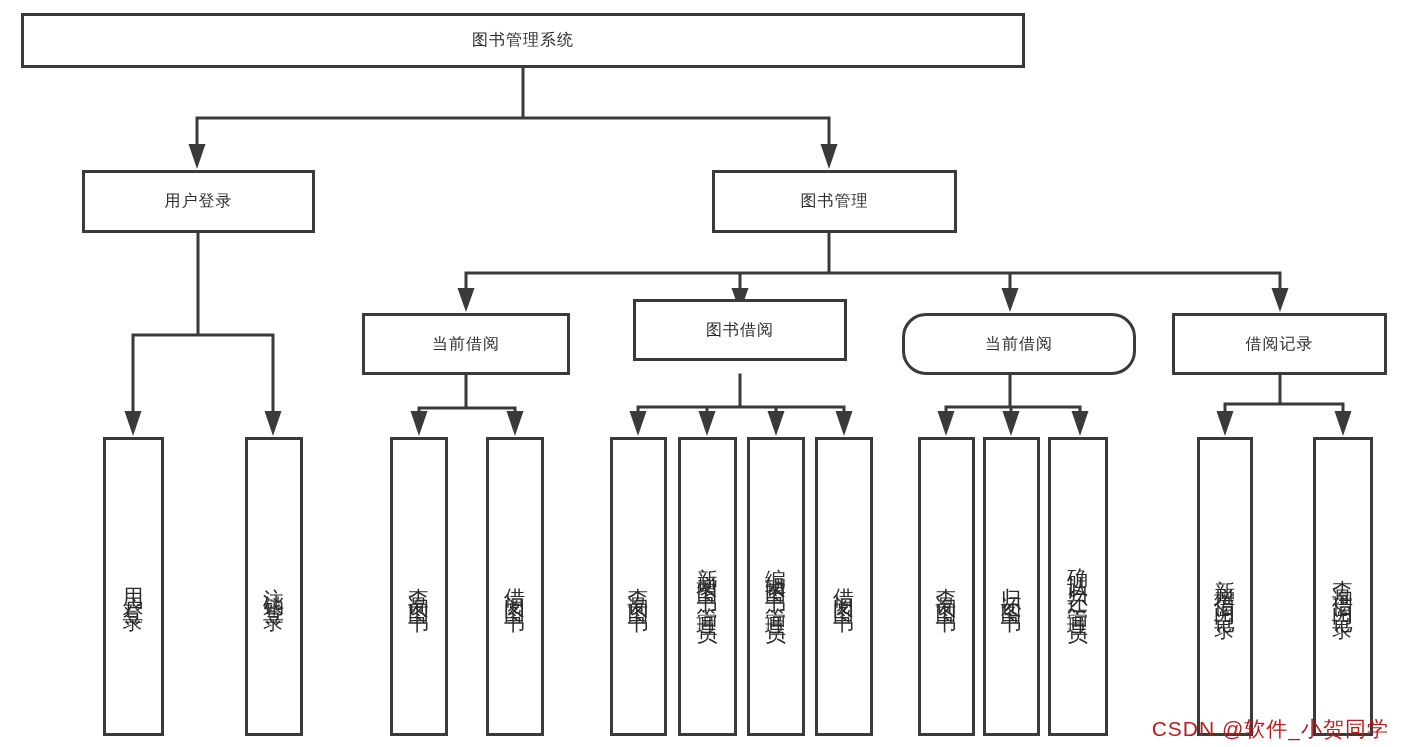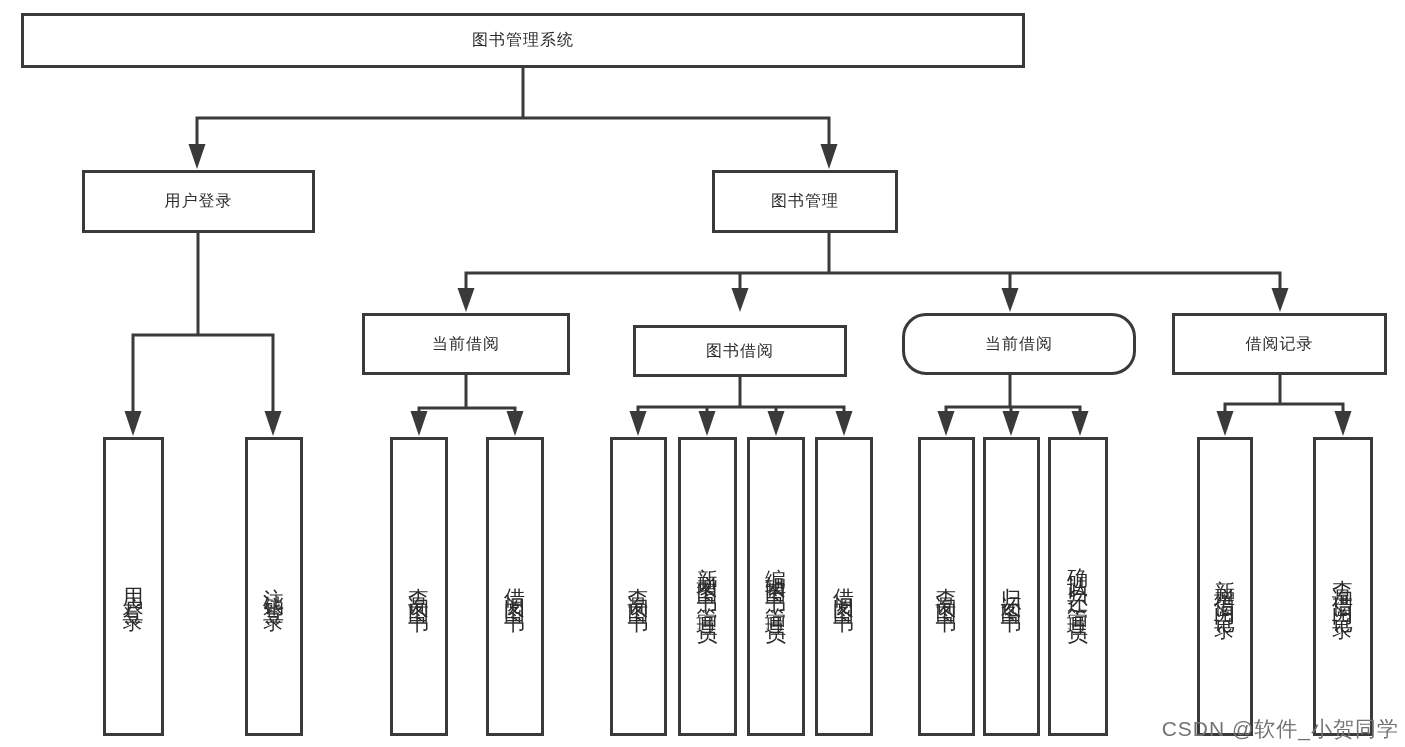"图书管理" div.node { width: 186px -> 245px }
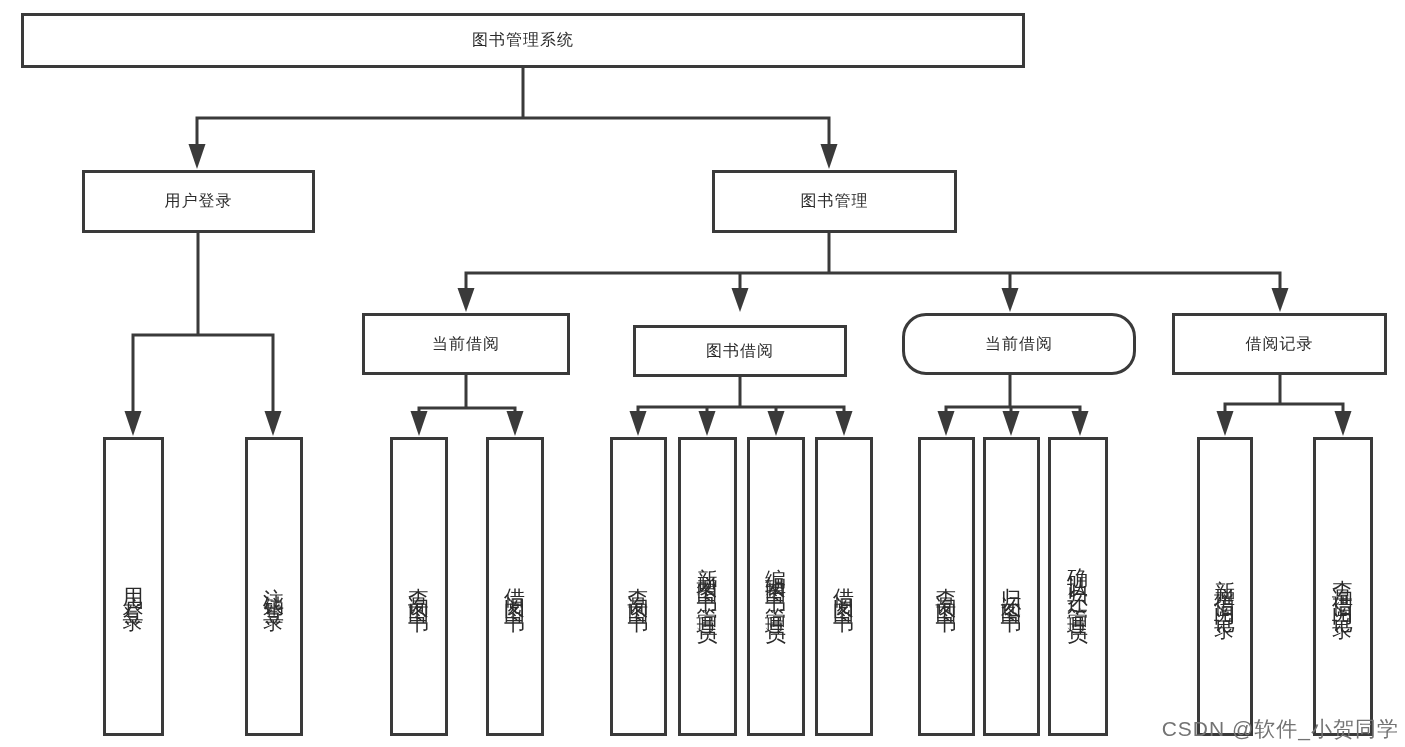"图书借阅" div.node { height: 52px -> 62px; top: 325px -> 299px }
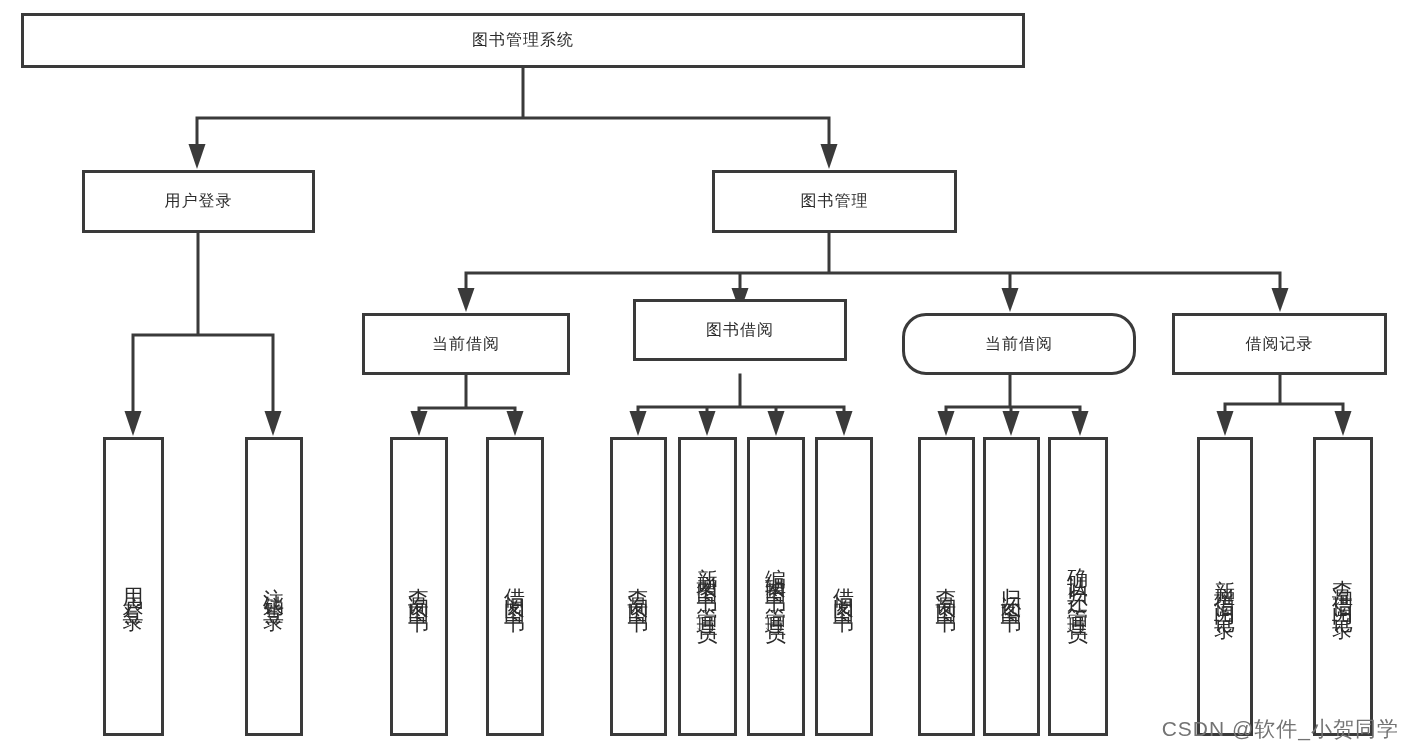"CSDN @软件_小贺同学" .watermark { color: #737373 -> #b91c1c; right: 6px -> 16px }
